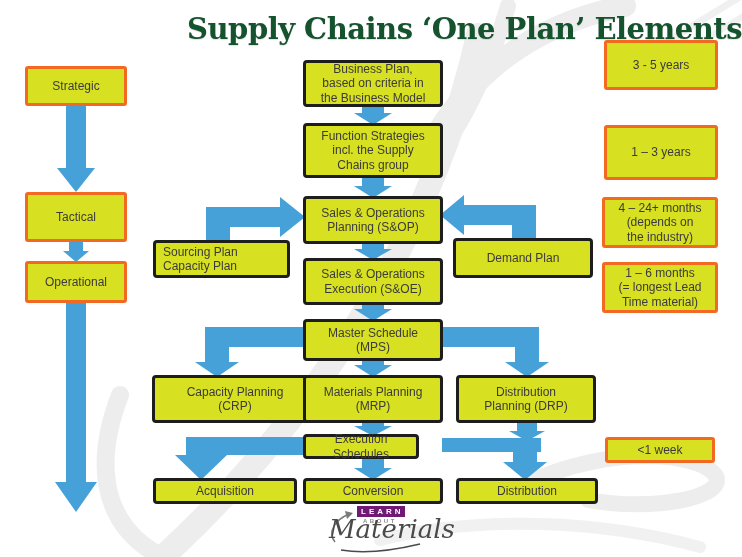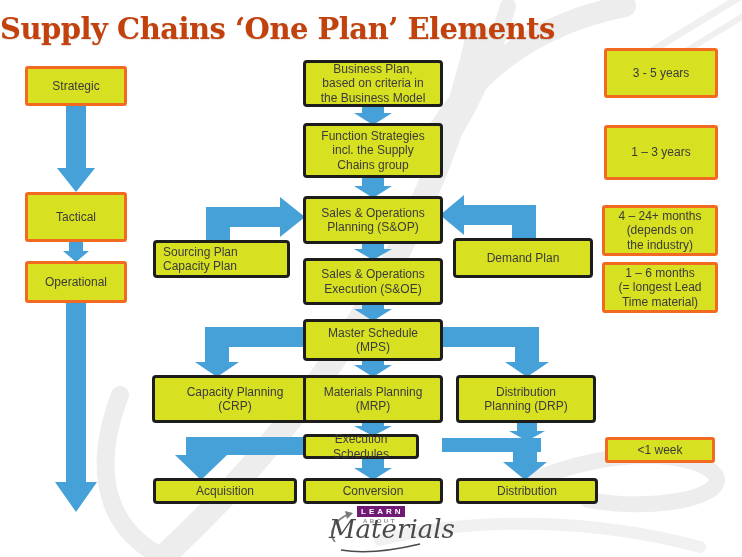"Supply Chains ‘One Plan’ Elements" #title { color: #c2410c -> #14532d; text-align: left -> right }
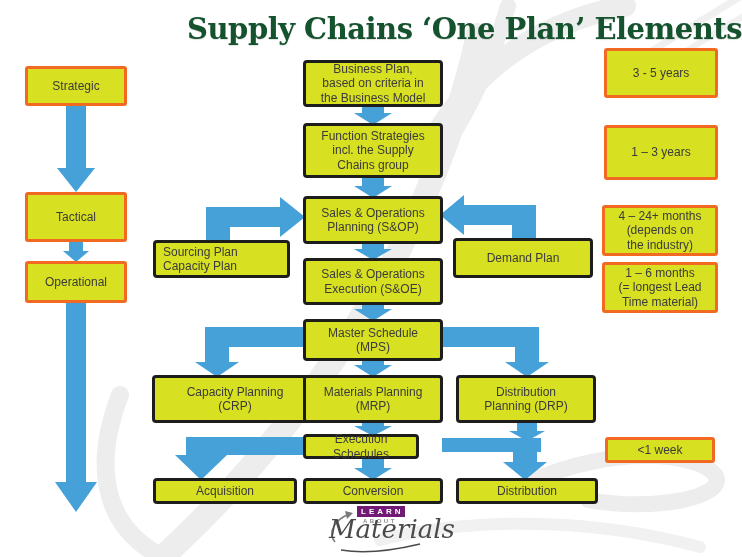"3 - 5 years" div.box { top: 48px -> 40px }
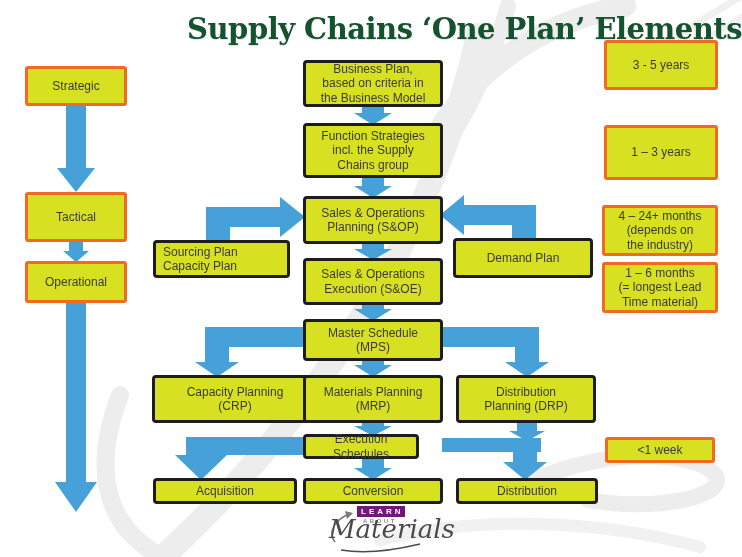"4 – 24+ months" div.box { margin-top: 8px -> none }
